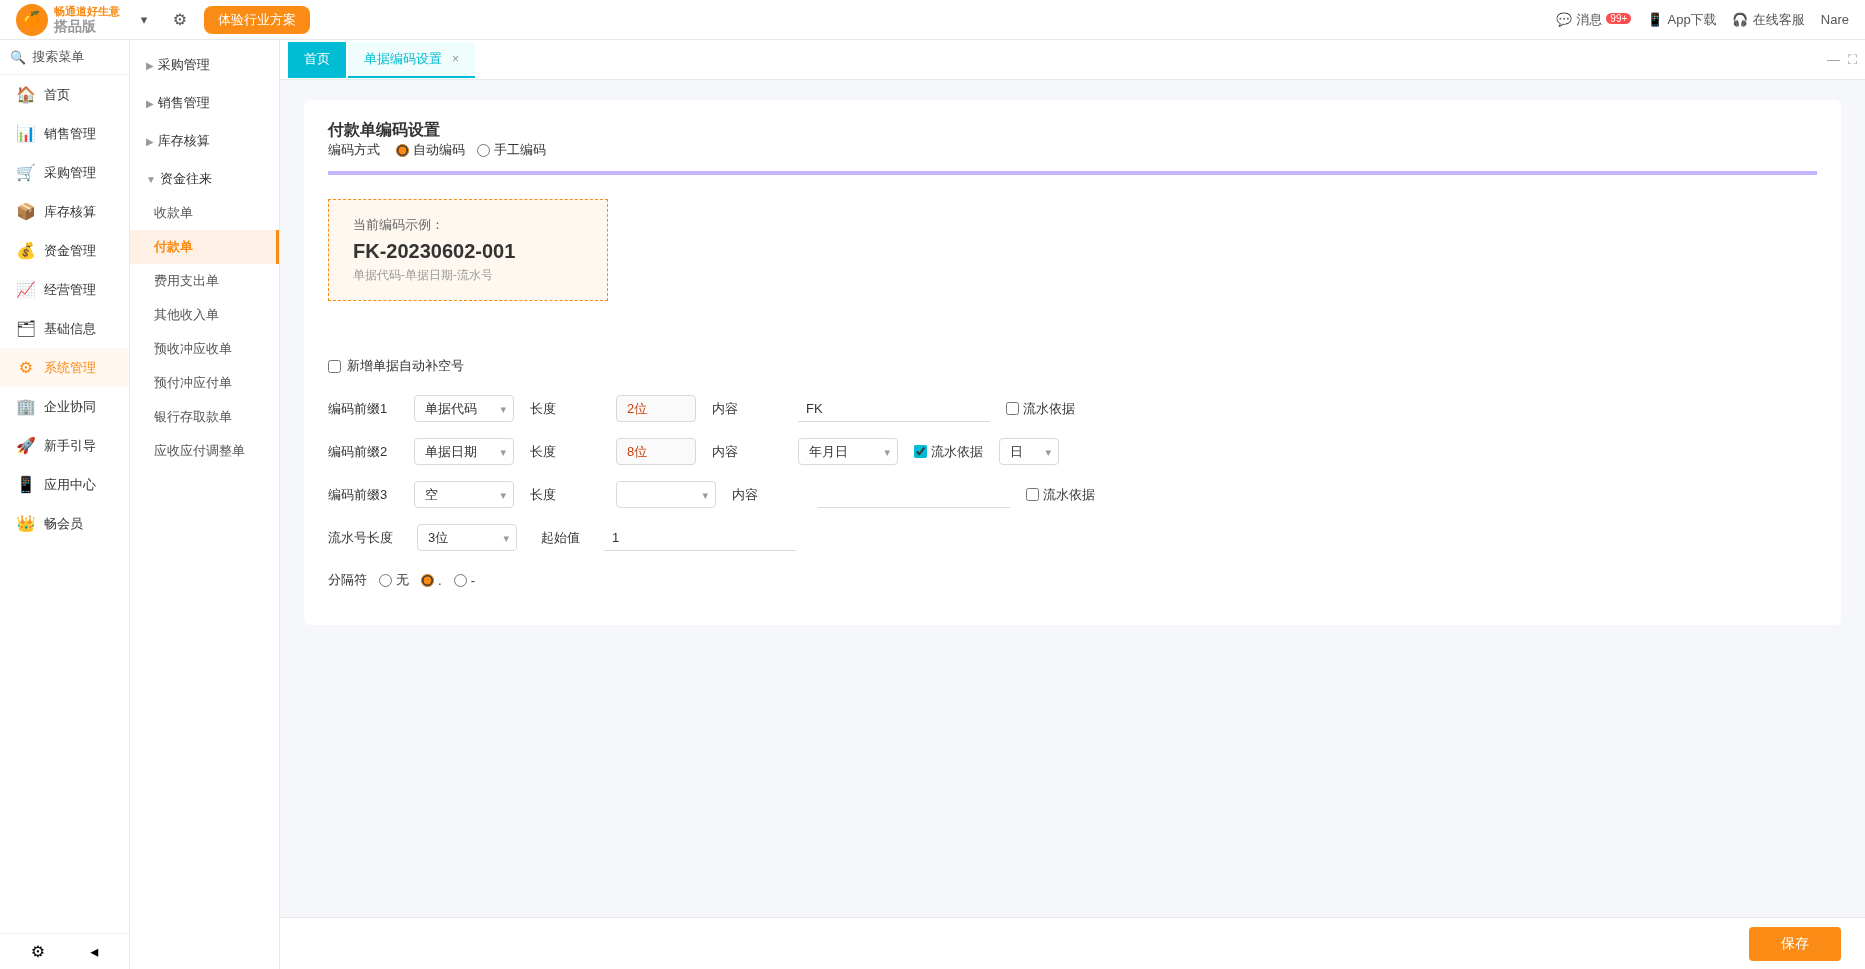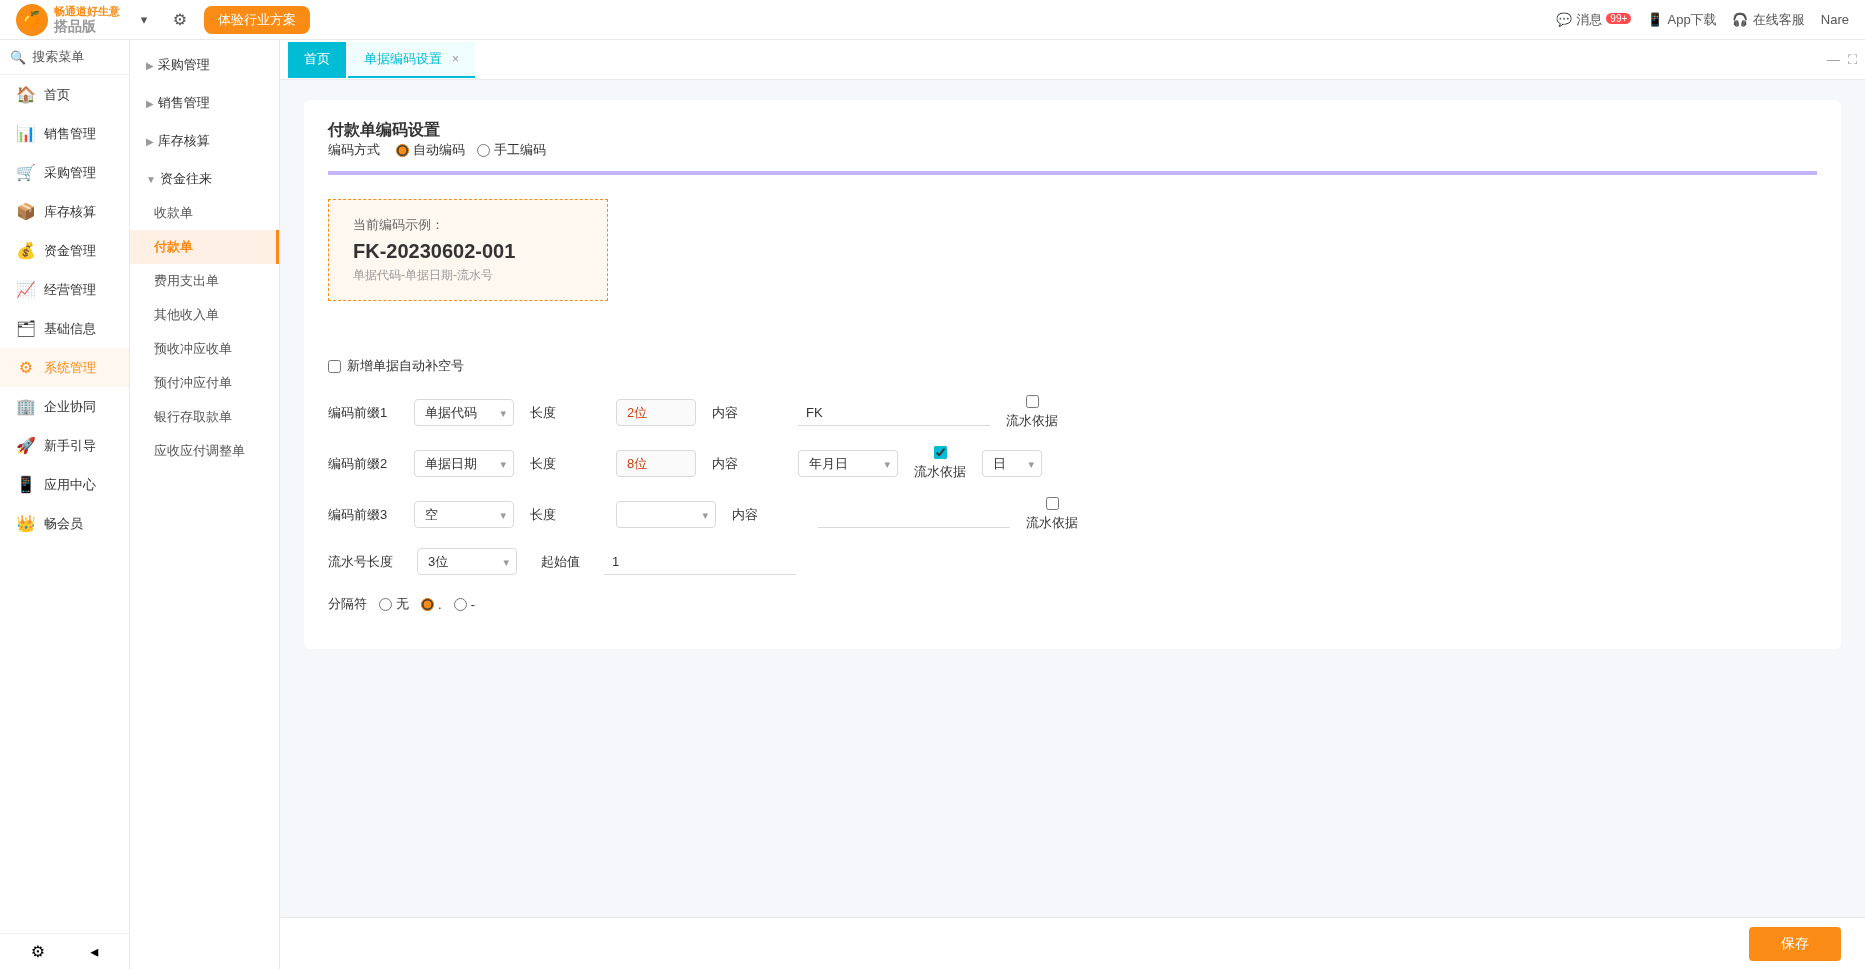"流水依据" .flow-checkbox { flex-direction: column -> none }
